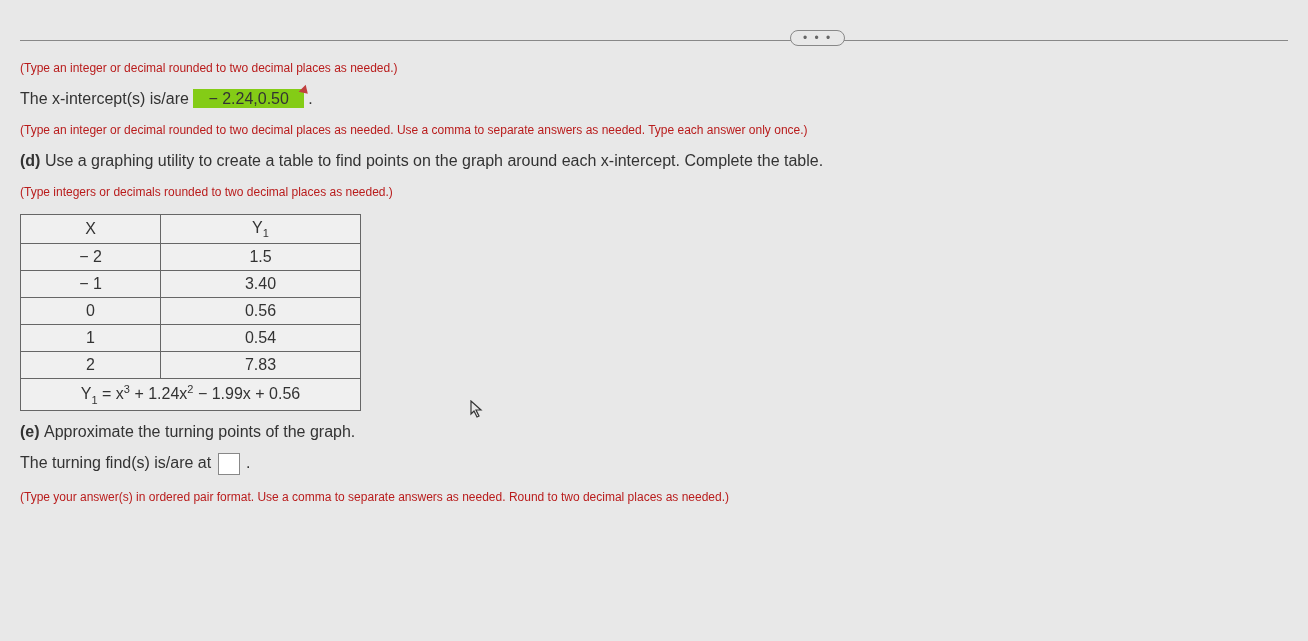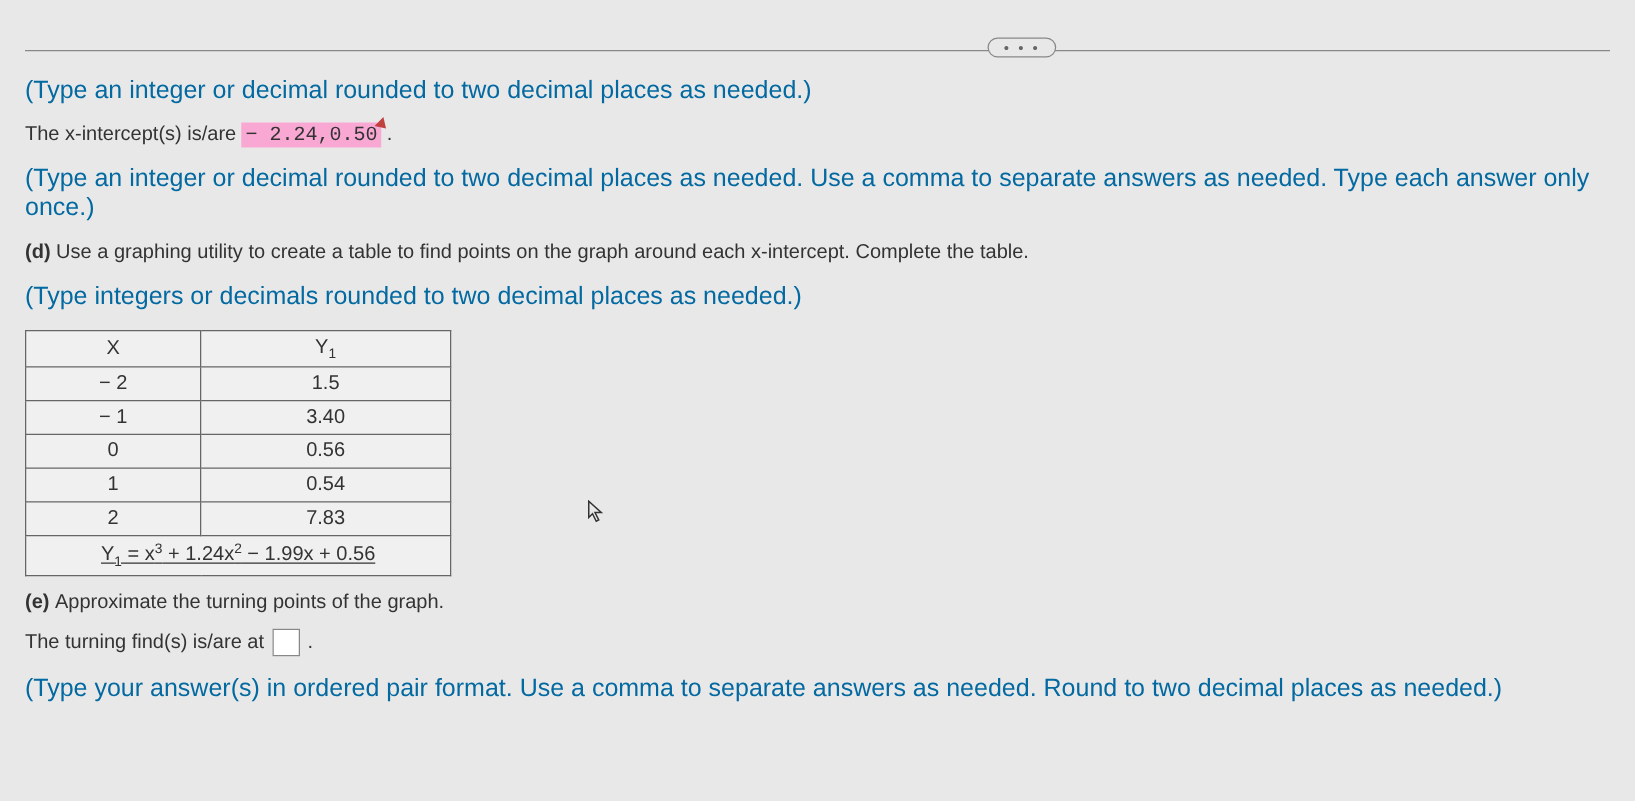"(Type an integer or decimal" .instruction-text { color: #0369a1 -> #b91c1c; font-size: 20px -> 12px }
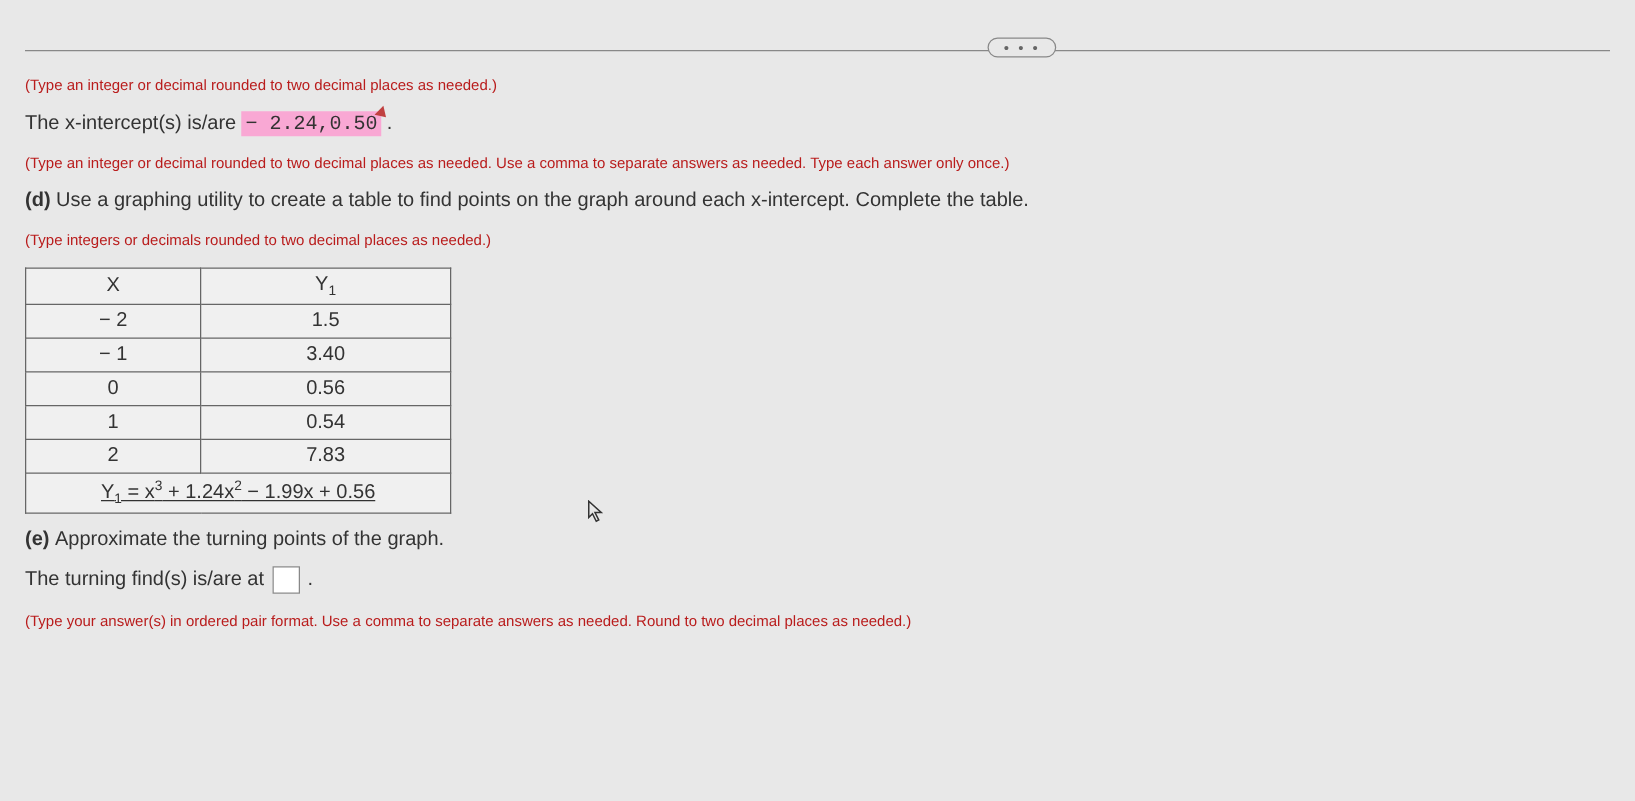"− 2.24,0.50" .highlighted-answer { background: #f9a8d4 -> #84cc16; font-family: Liberation Mono, monospace -> none; padding: 1px 3px -> 1px 15px }
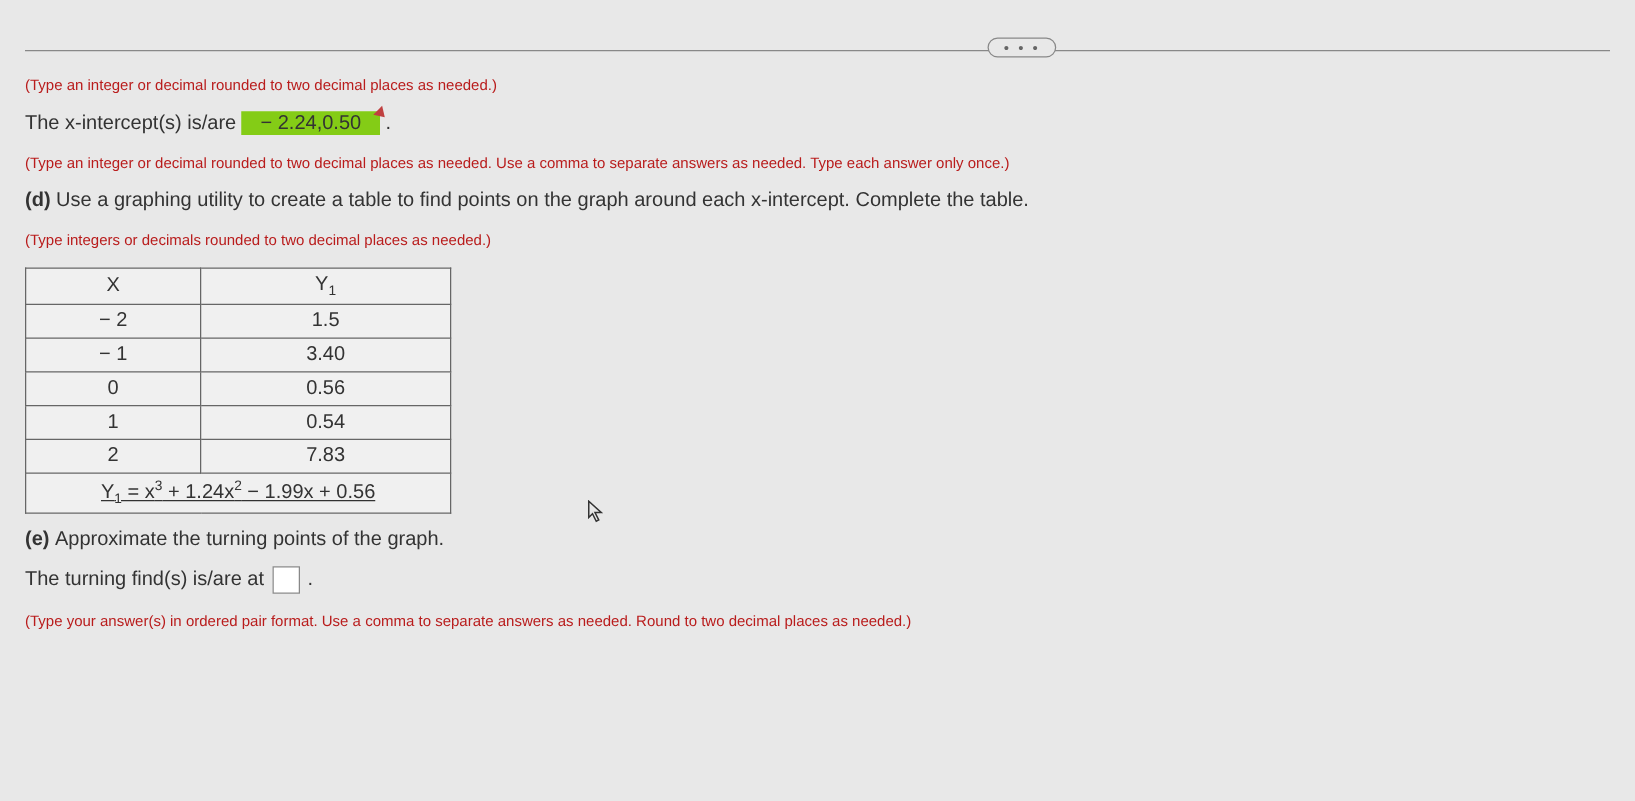"Y1 = x3 + 1.24x2" .table-footer { text-decoration: underline -> none }
